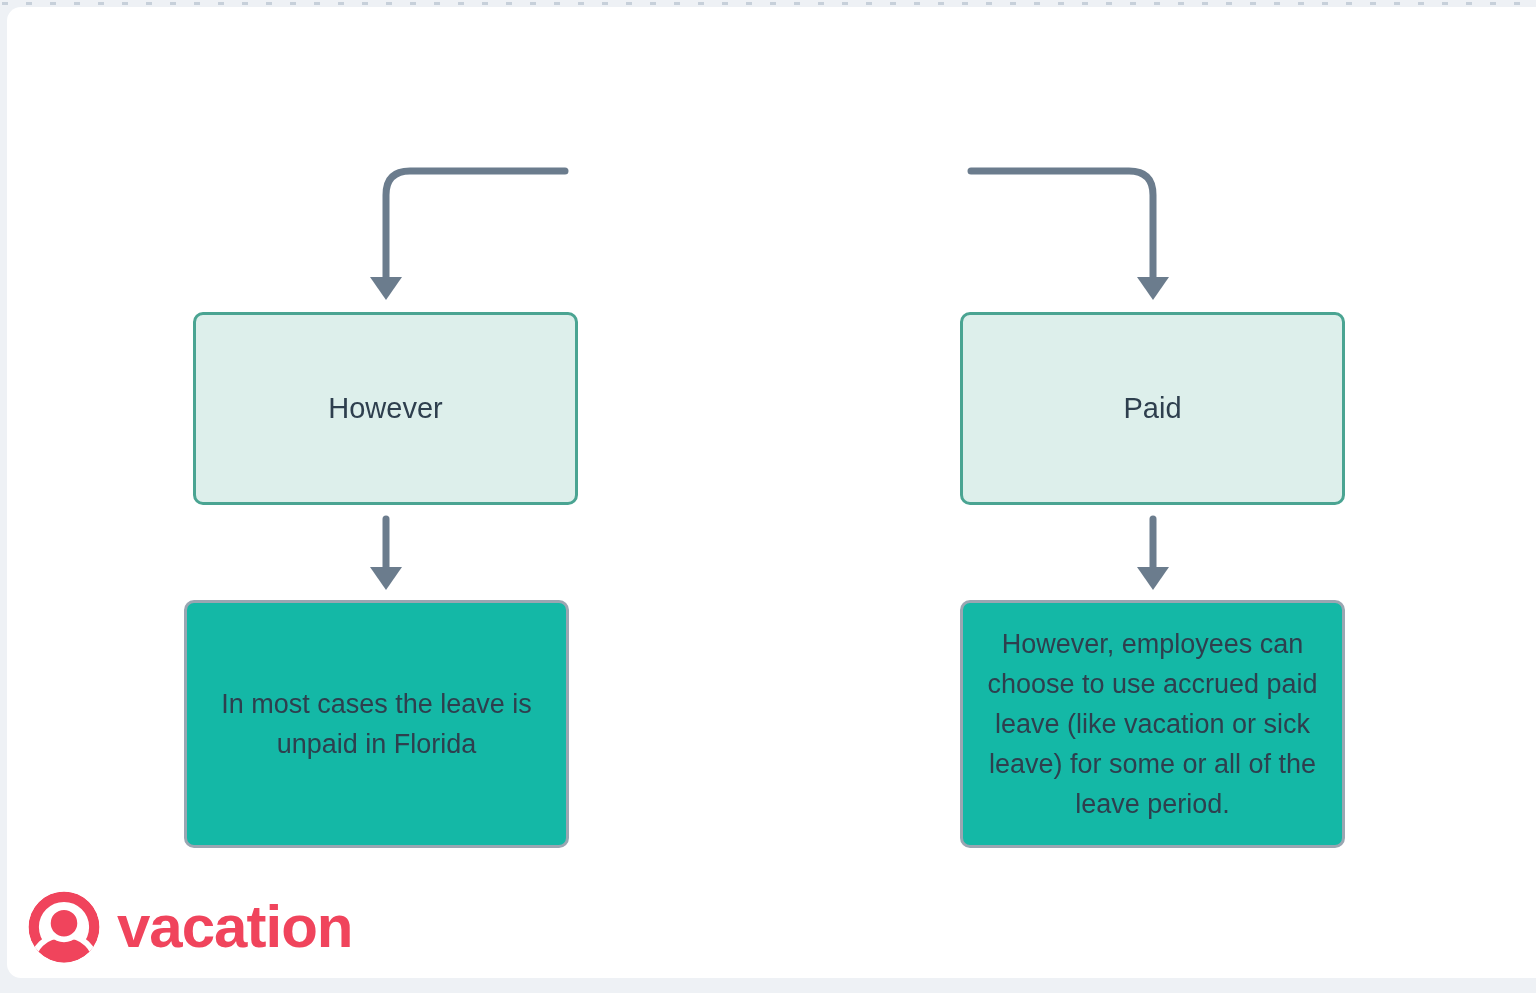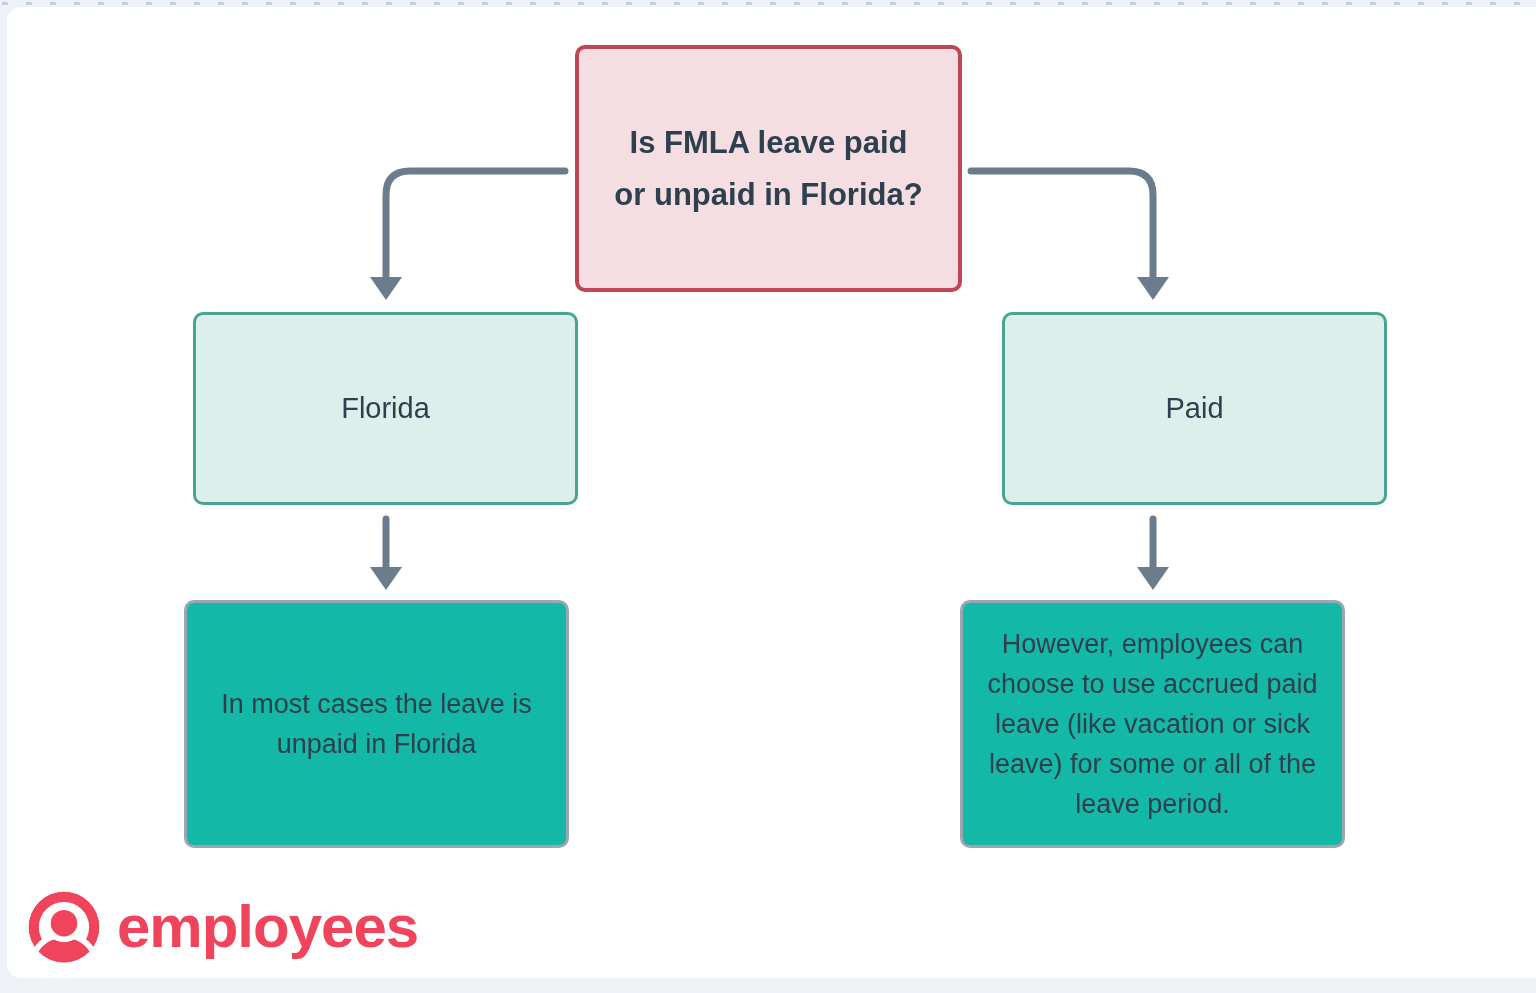"Is FMLA leave paid or" div.node { html: <div> <div>Is FMLA leave paid or unpaid in Florida?</div> </div> -> none }
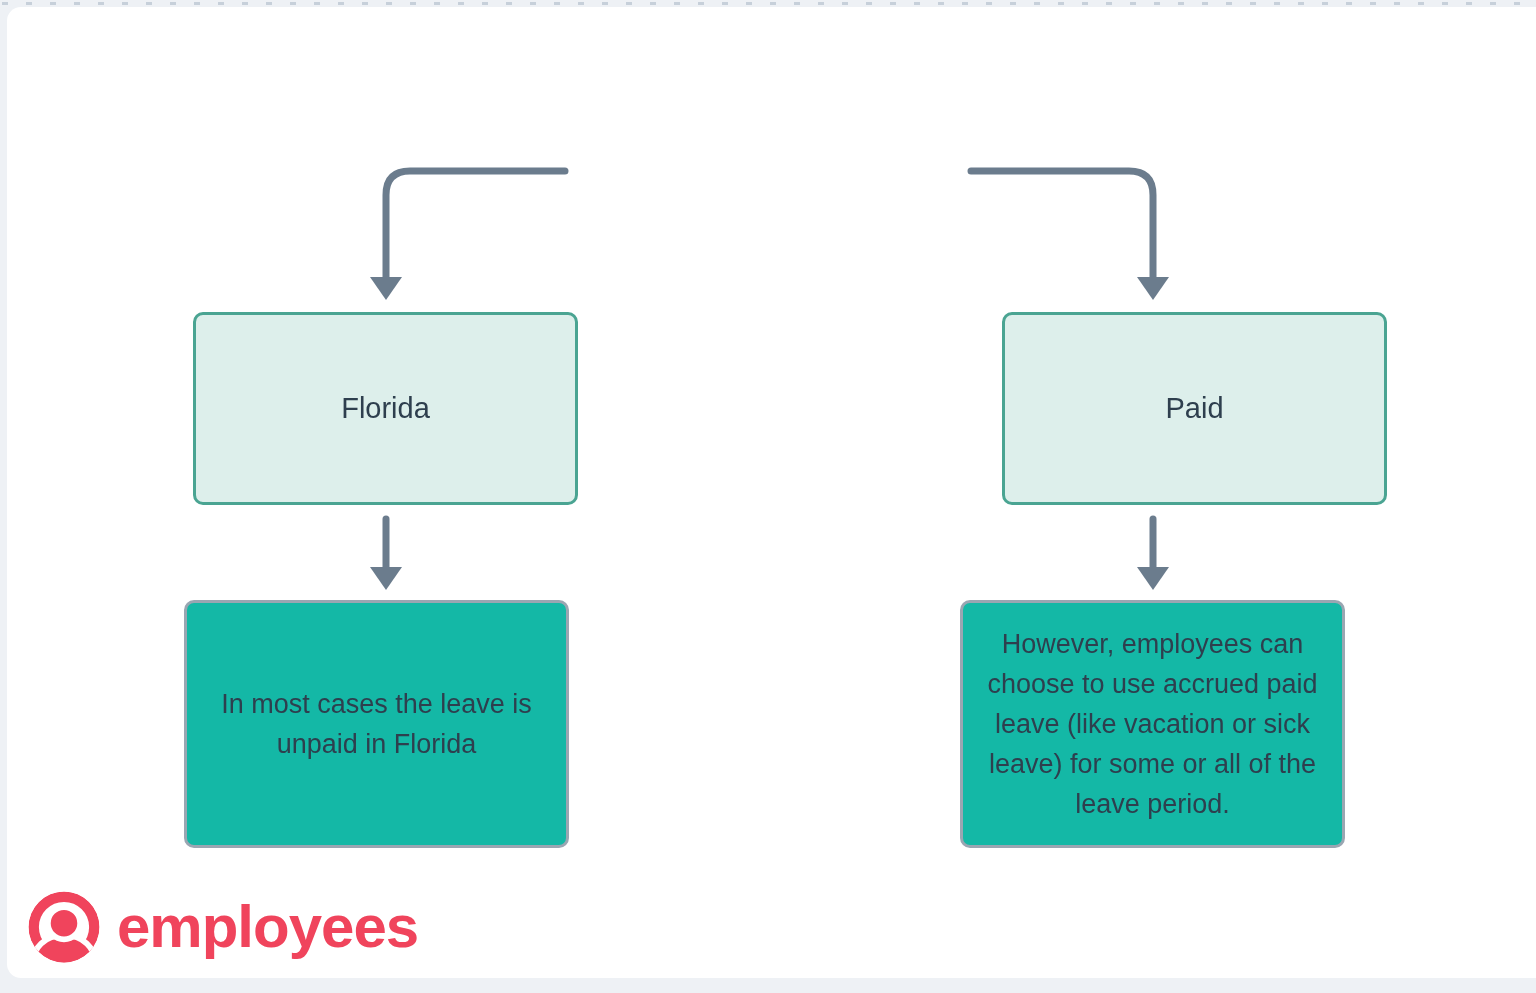"Florida" div.inner { text: Florida -> However }
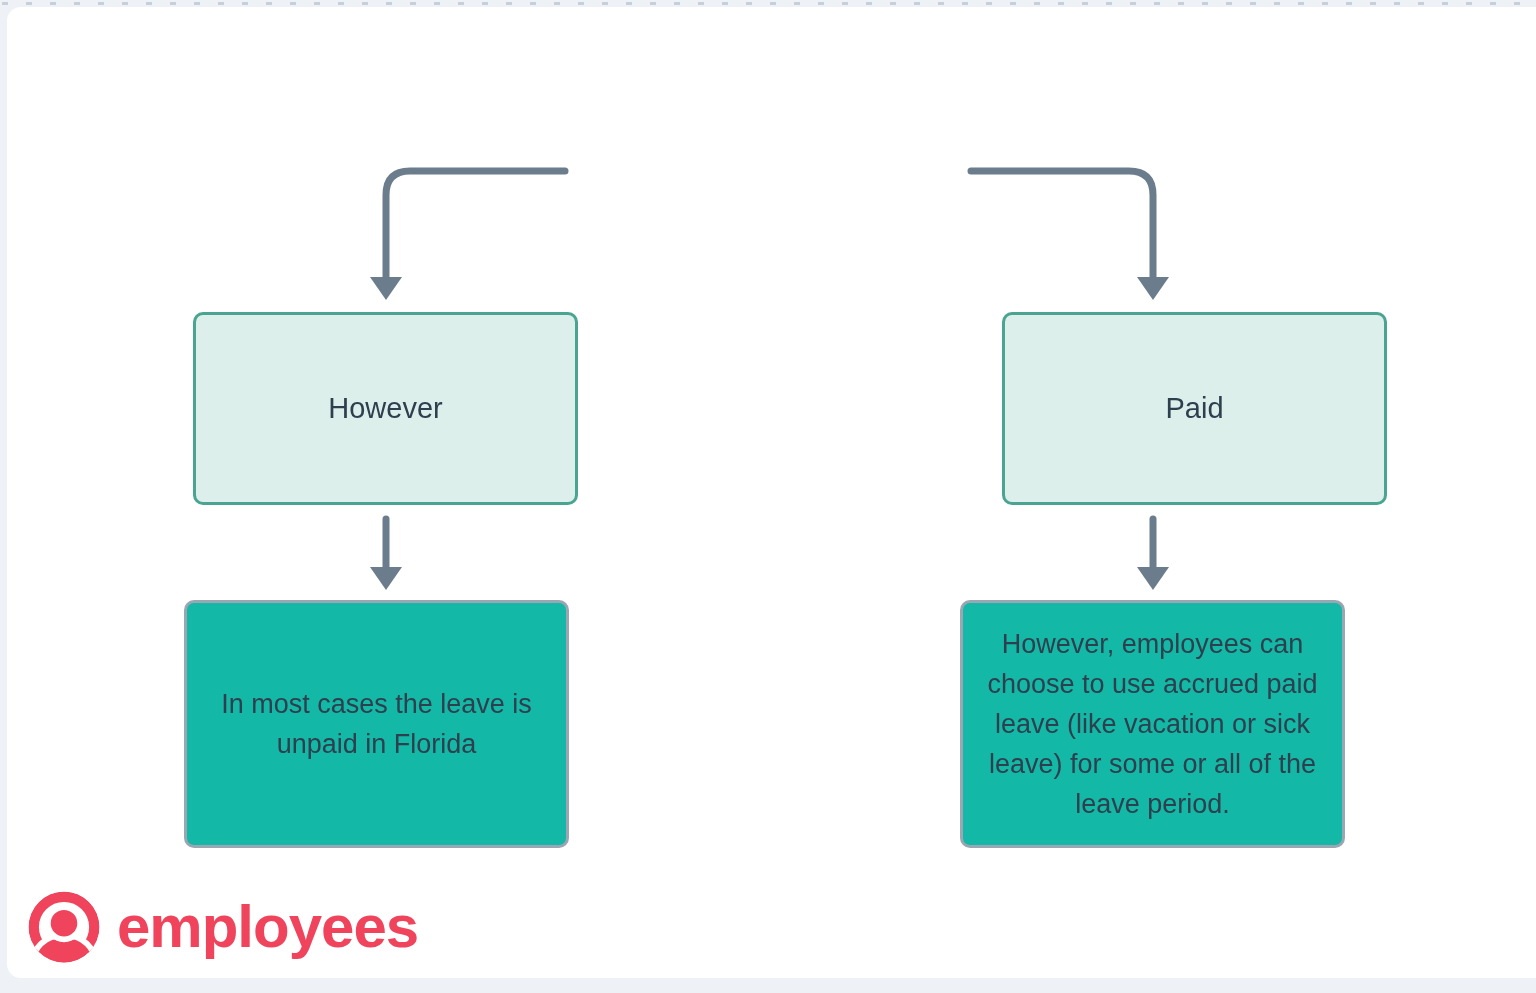"Paid" .node-branch.right { margin-left: 42px -> none }
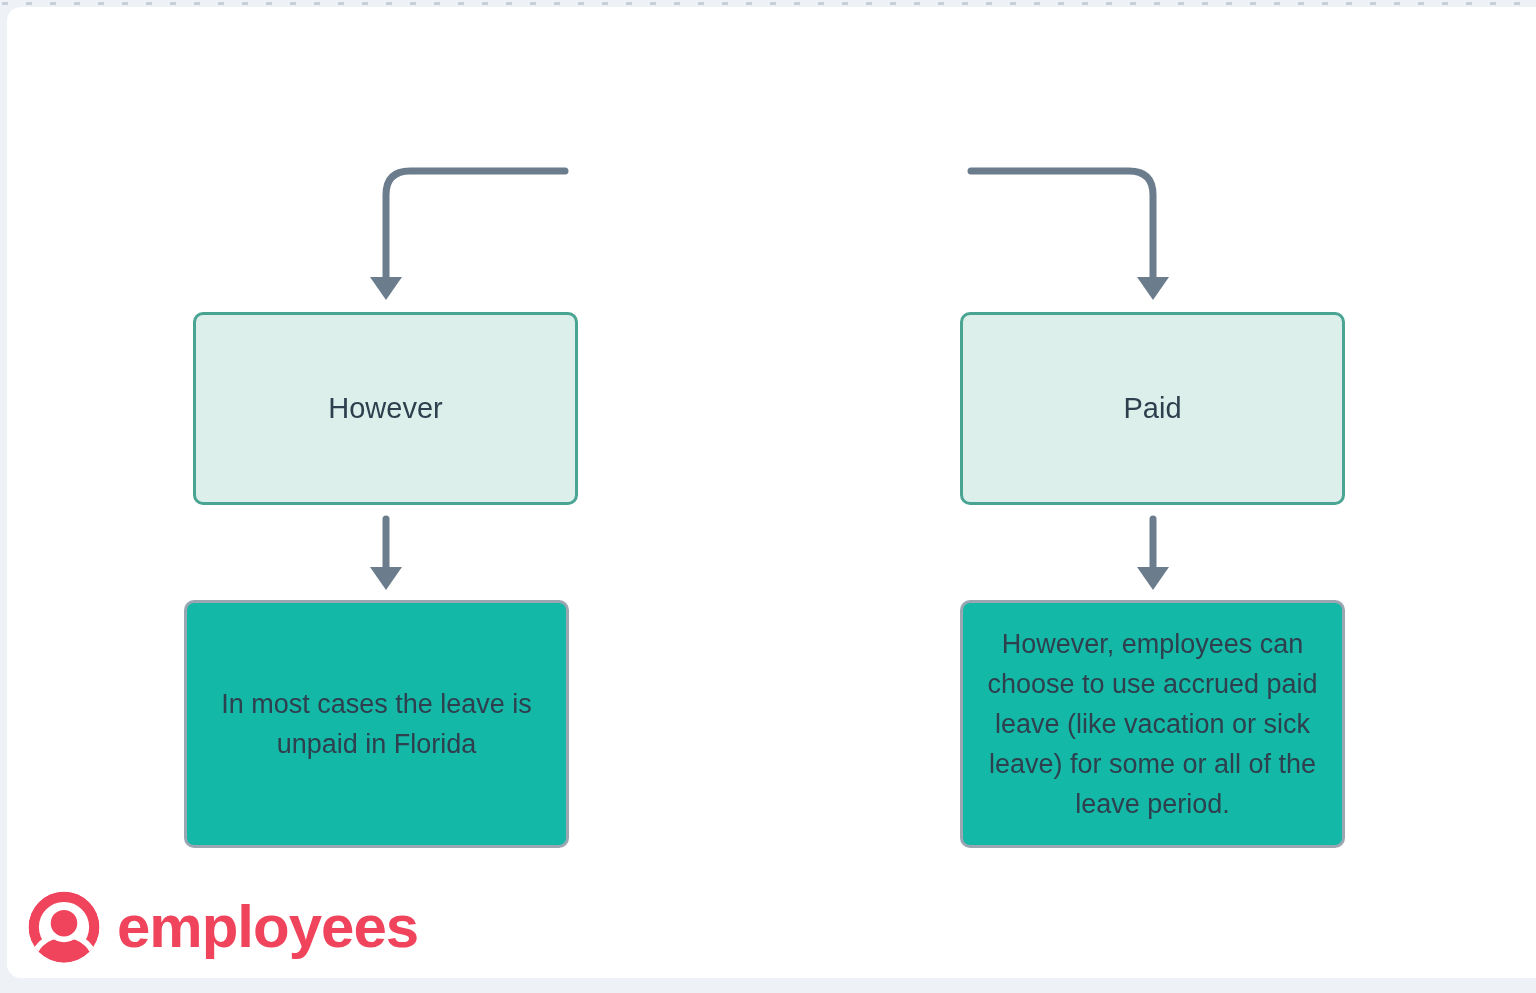"employees" span.logo-word { text: employees -> vacation }
